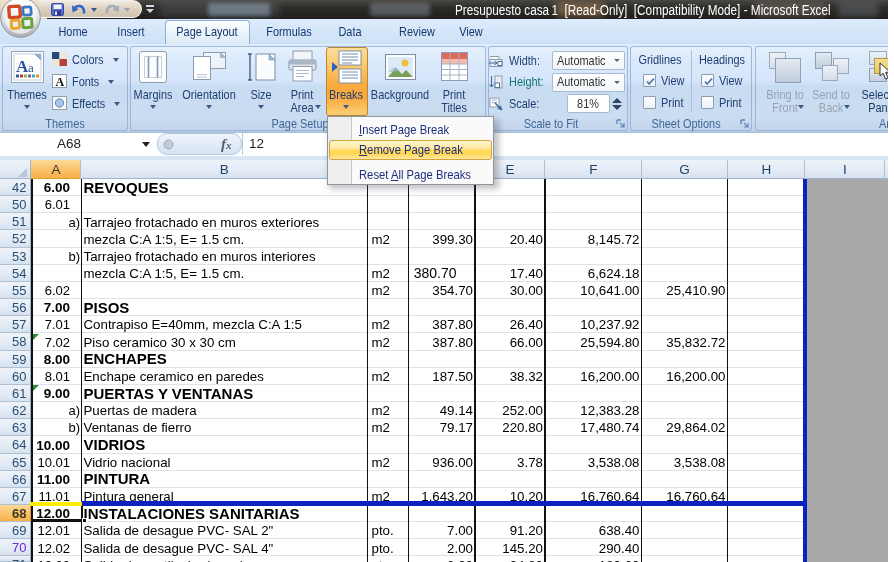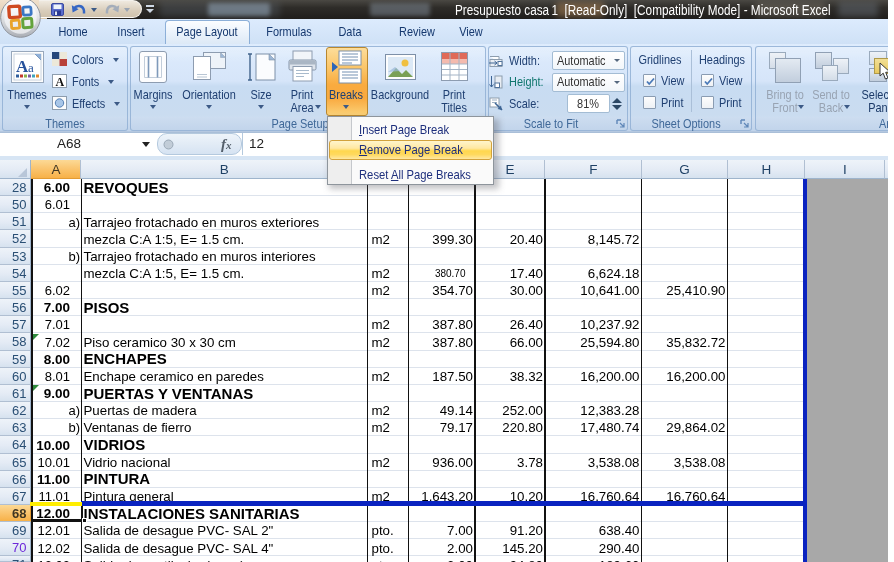"28" div { text: 28 -> 42 }
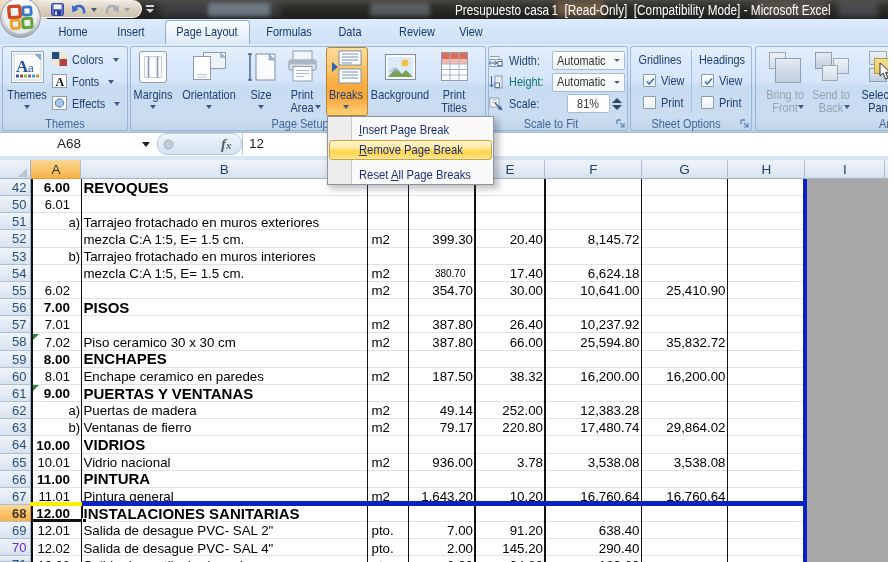"380.70" div { font-size: 10px -> 14px; left: 401px -> 392px }
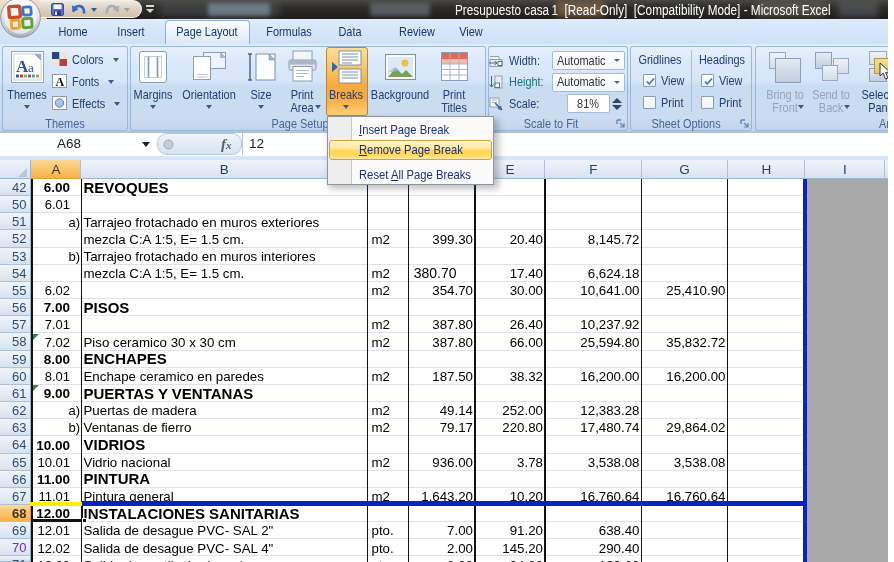"Contrapiso E=40mm, mezcla C:A 1:5" div { html: none -> <div>Contrapiso E=40mm, mezcla C:A 1:5</div> }
